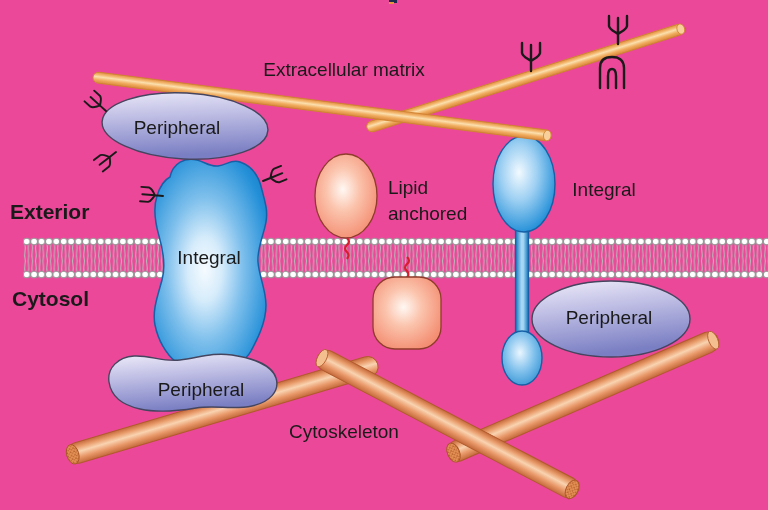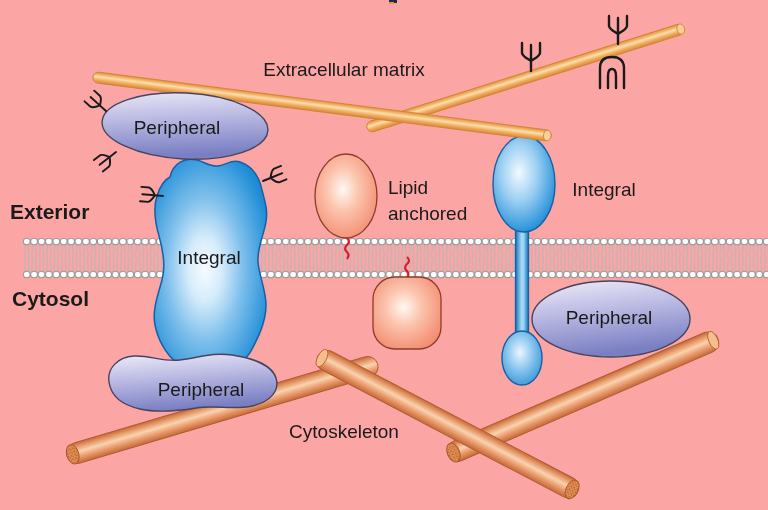"Extracellular matrix" #stage { background: #fca5a5 -> #ec4899 }
